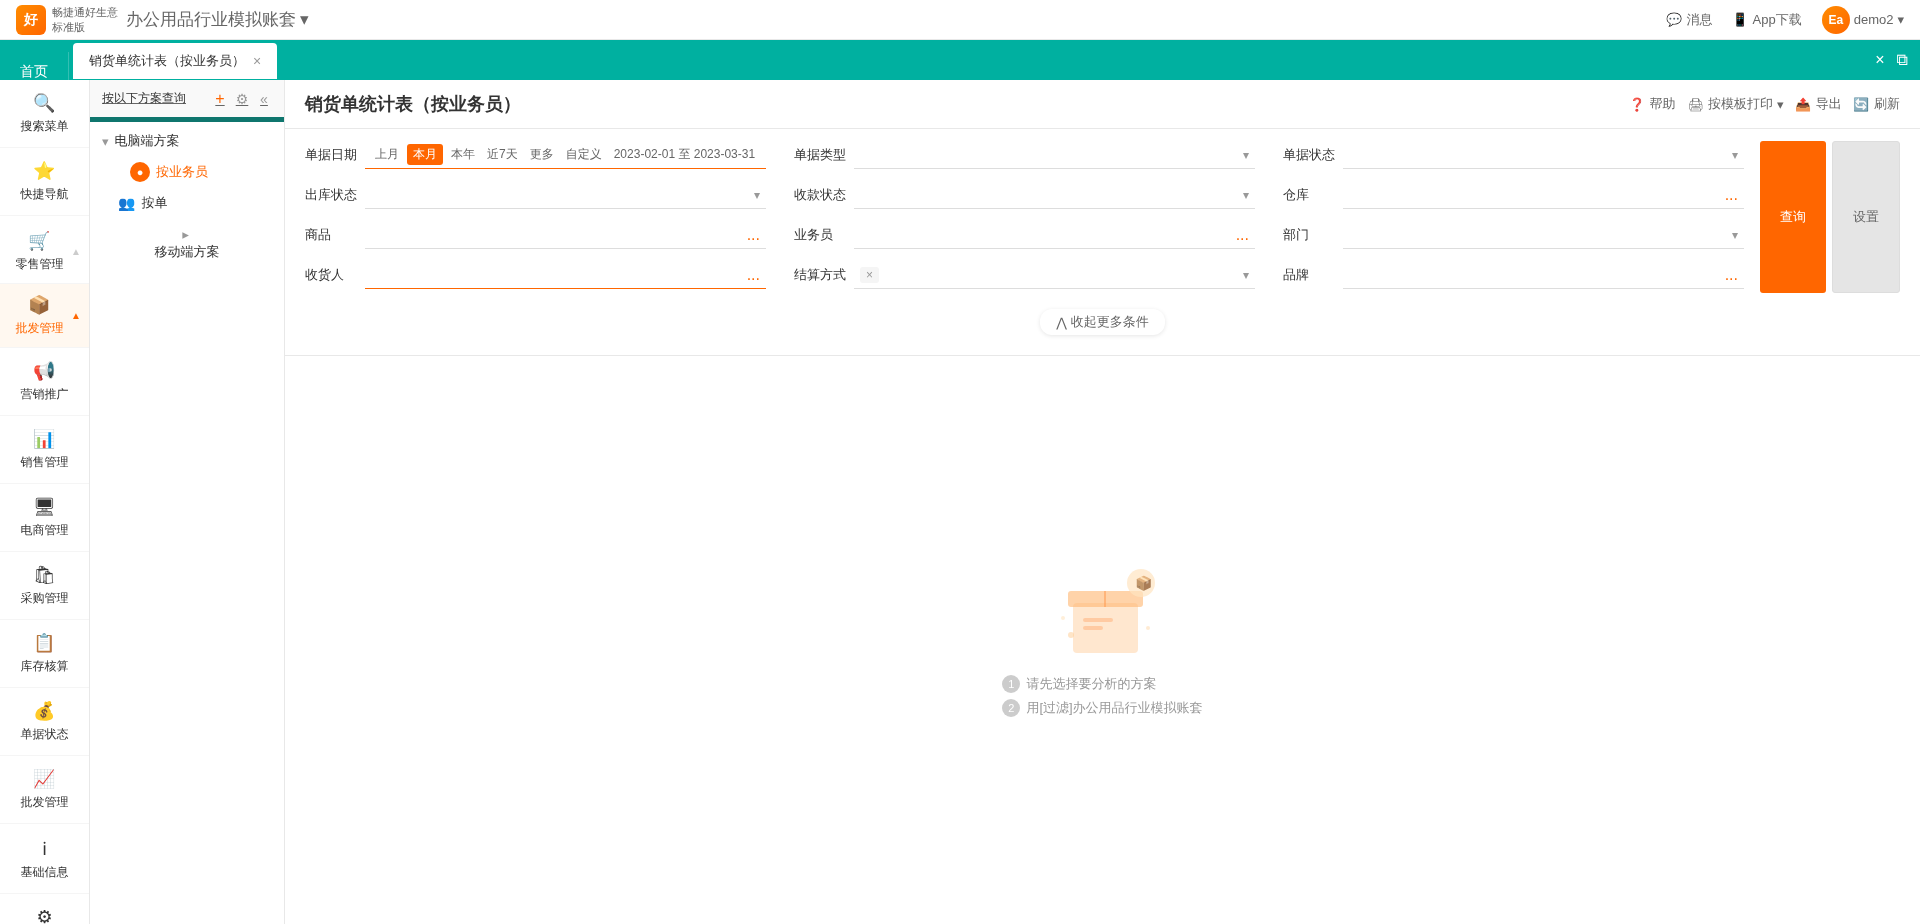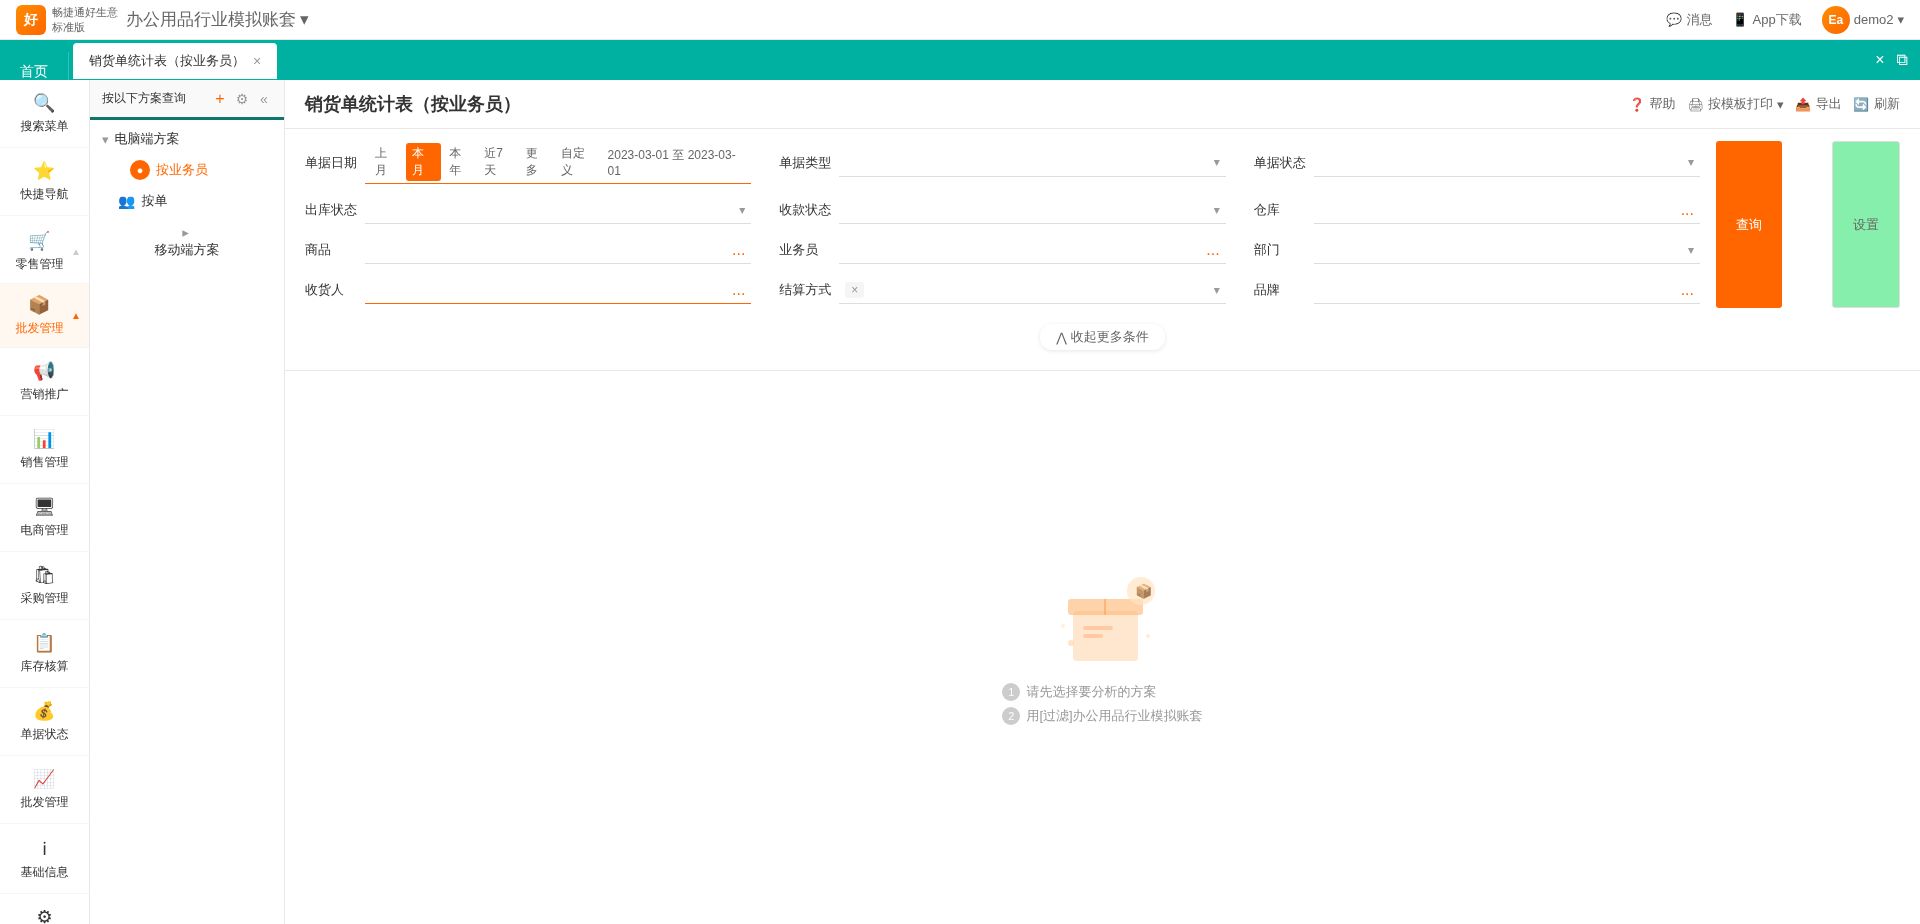"按以下方案查询" .left-panel-header { border-bottom: 3px solid #0f766e -> 5px solid #0f766e; text-decoration: none -> underline }
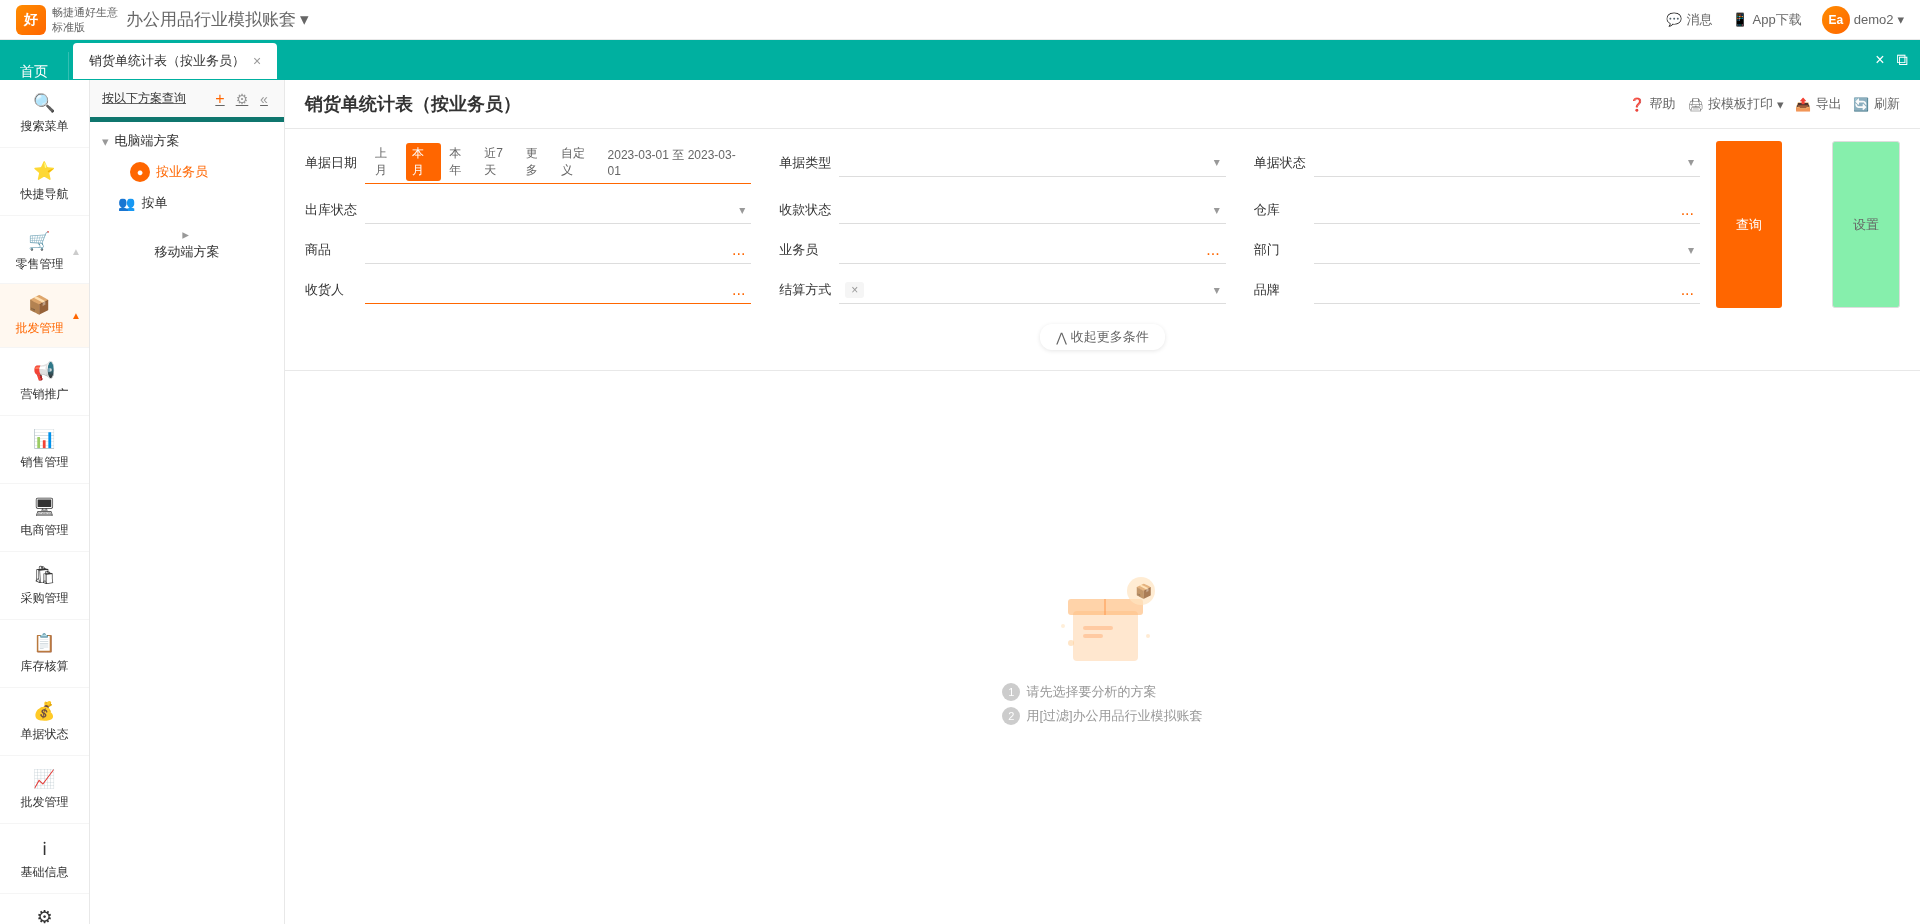"单据日期" .filter-row { align-items: center -> flex-end }
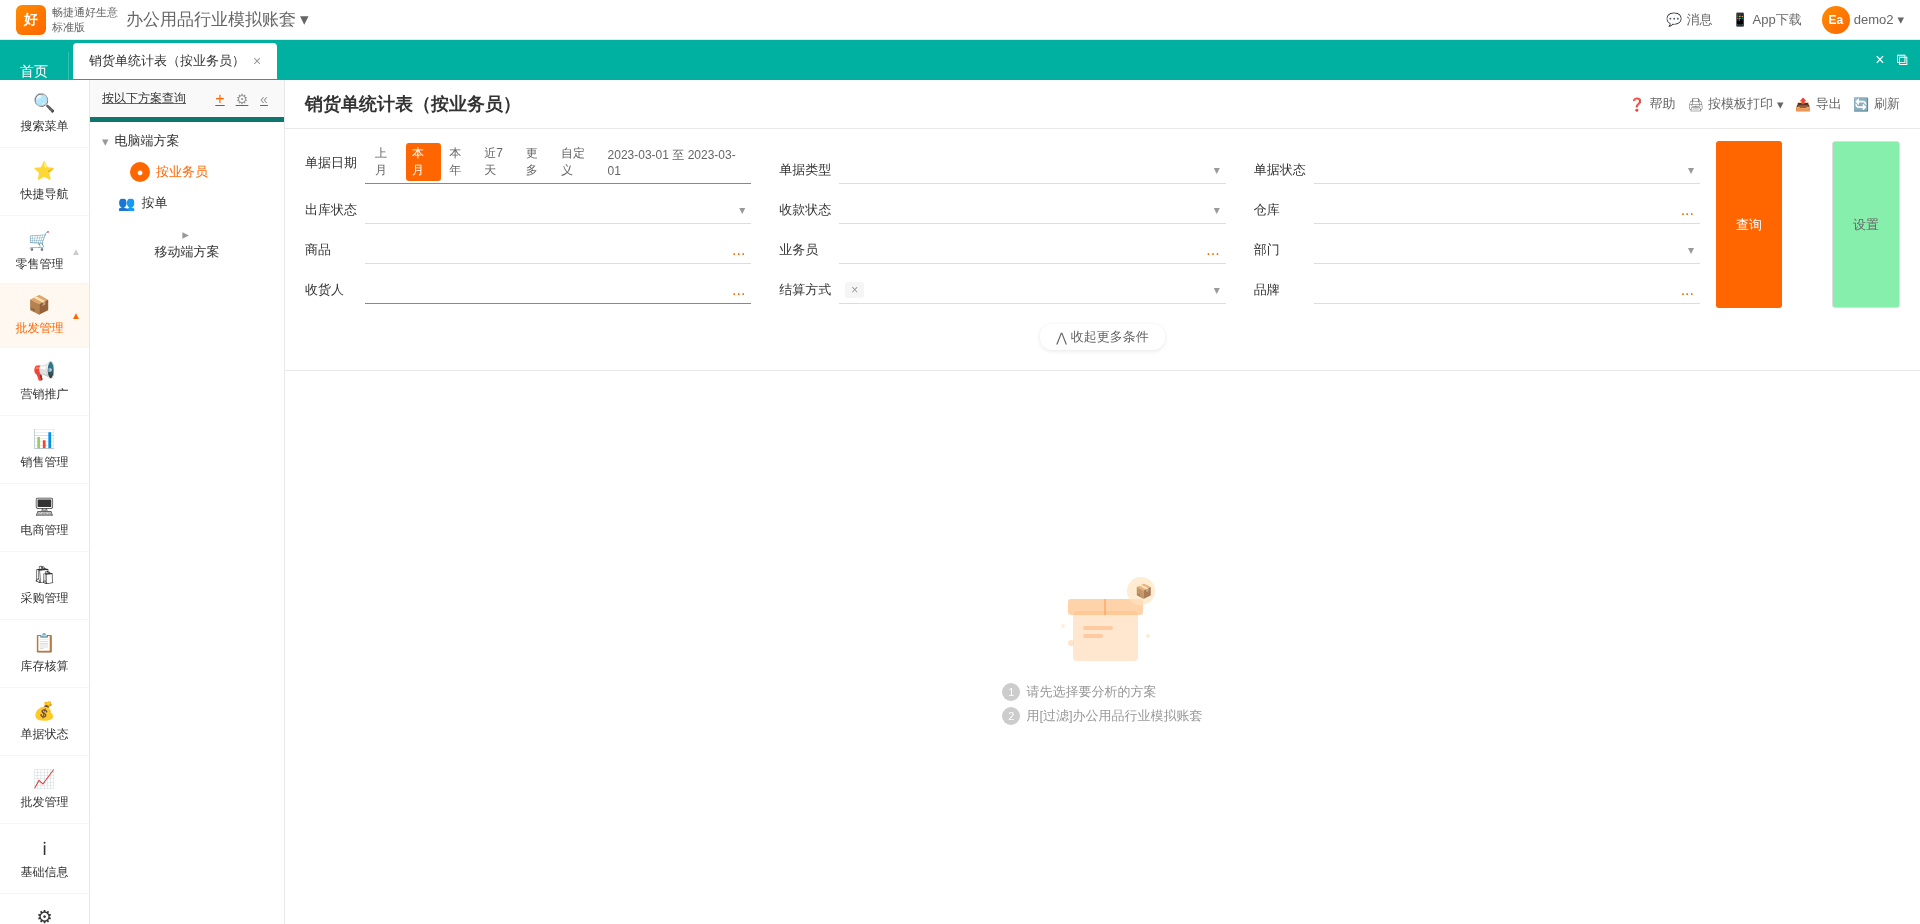"2023-03-01 至 2023-03-01" span.date-range-text { text: 2023-03-01 至 2023-03-01 -> 2023-02-01 至 2023-03-31 }
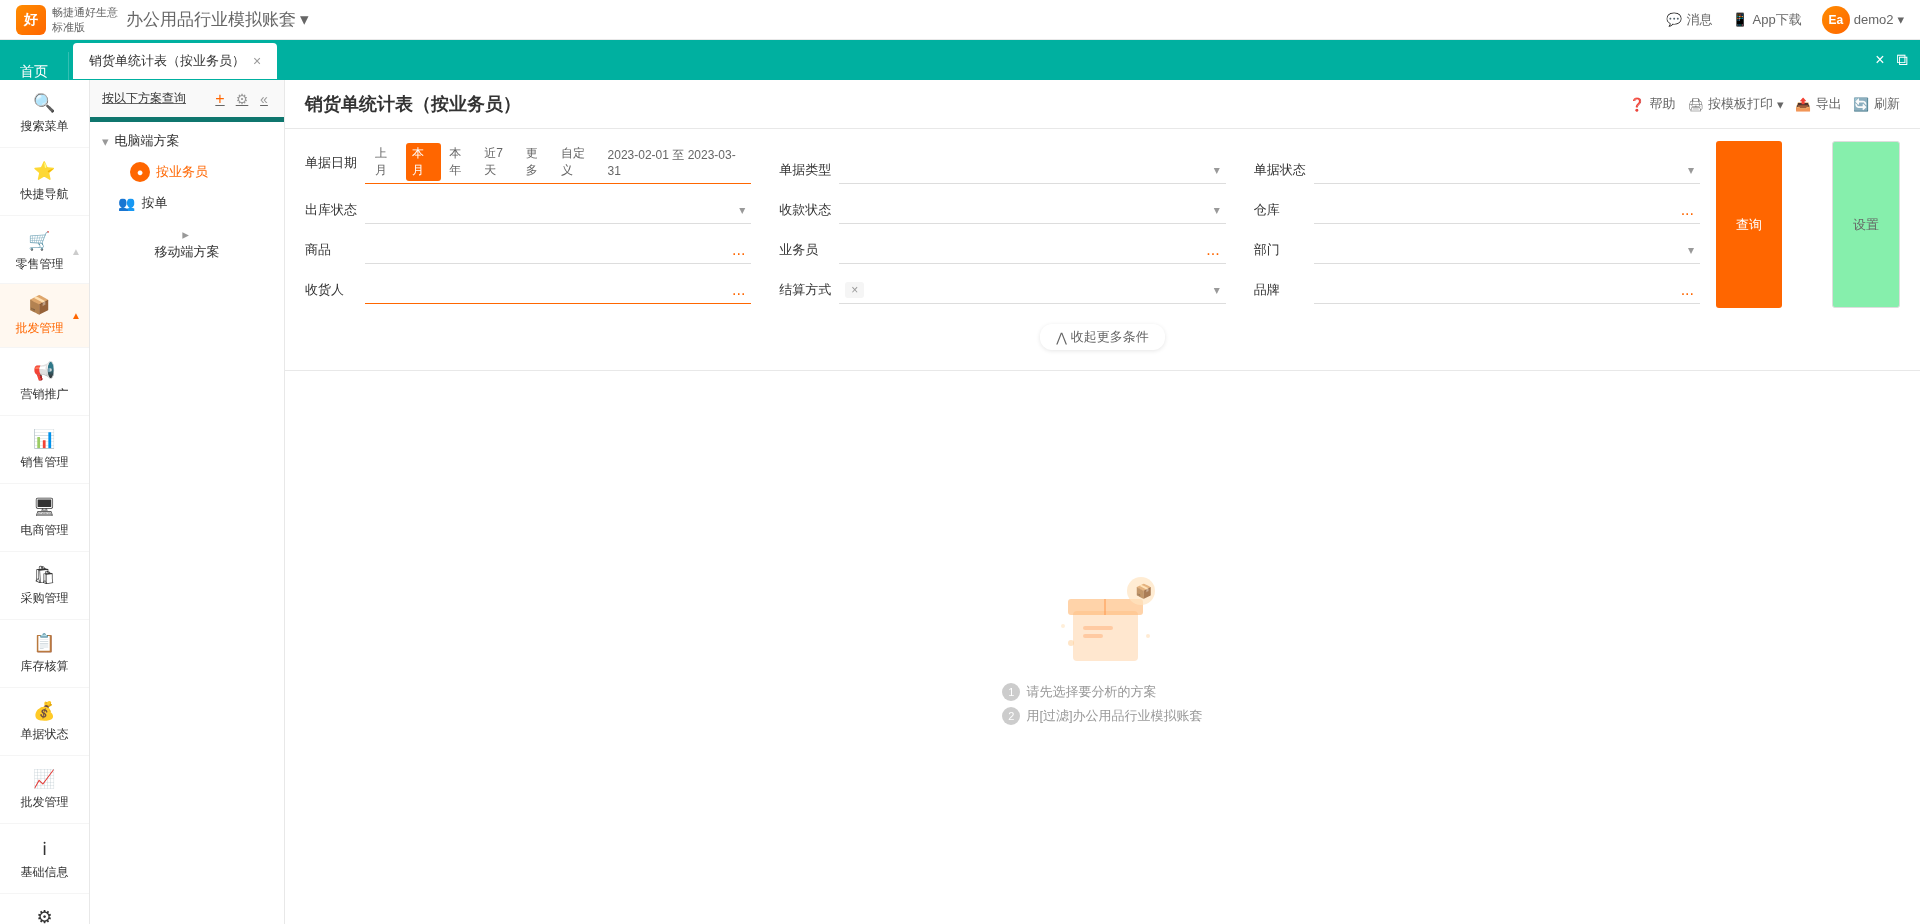"设置" .btn-settings { background: #86efac -> #e5e5e5; margin-left: 44px -> none }
